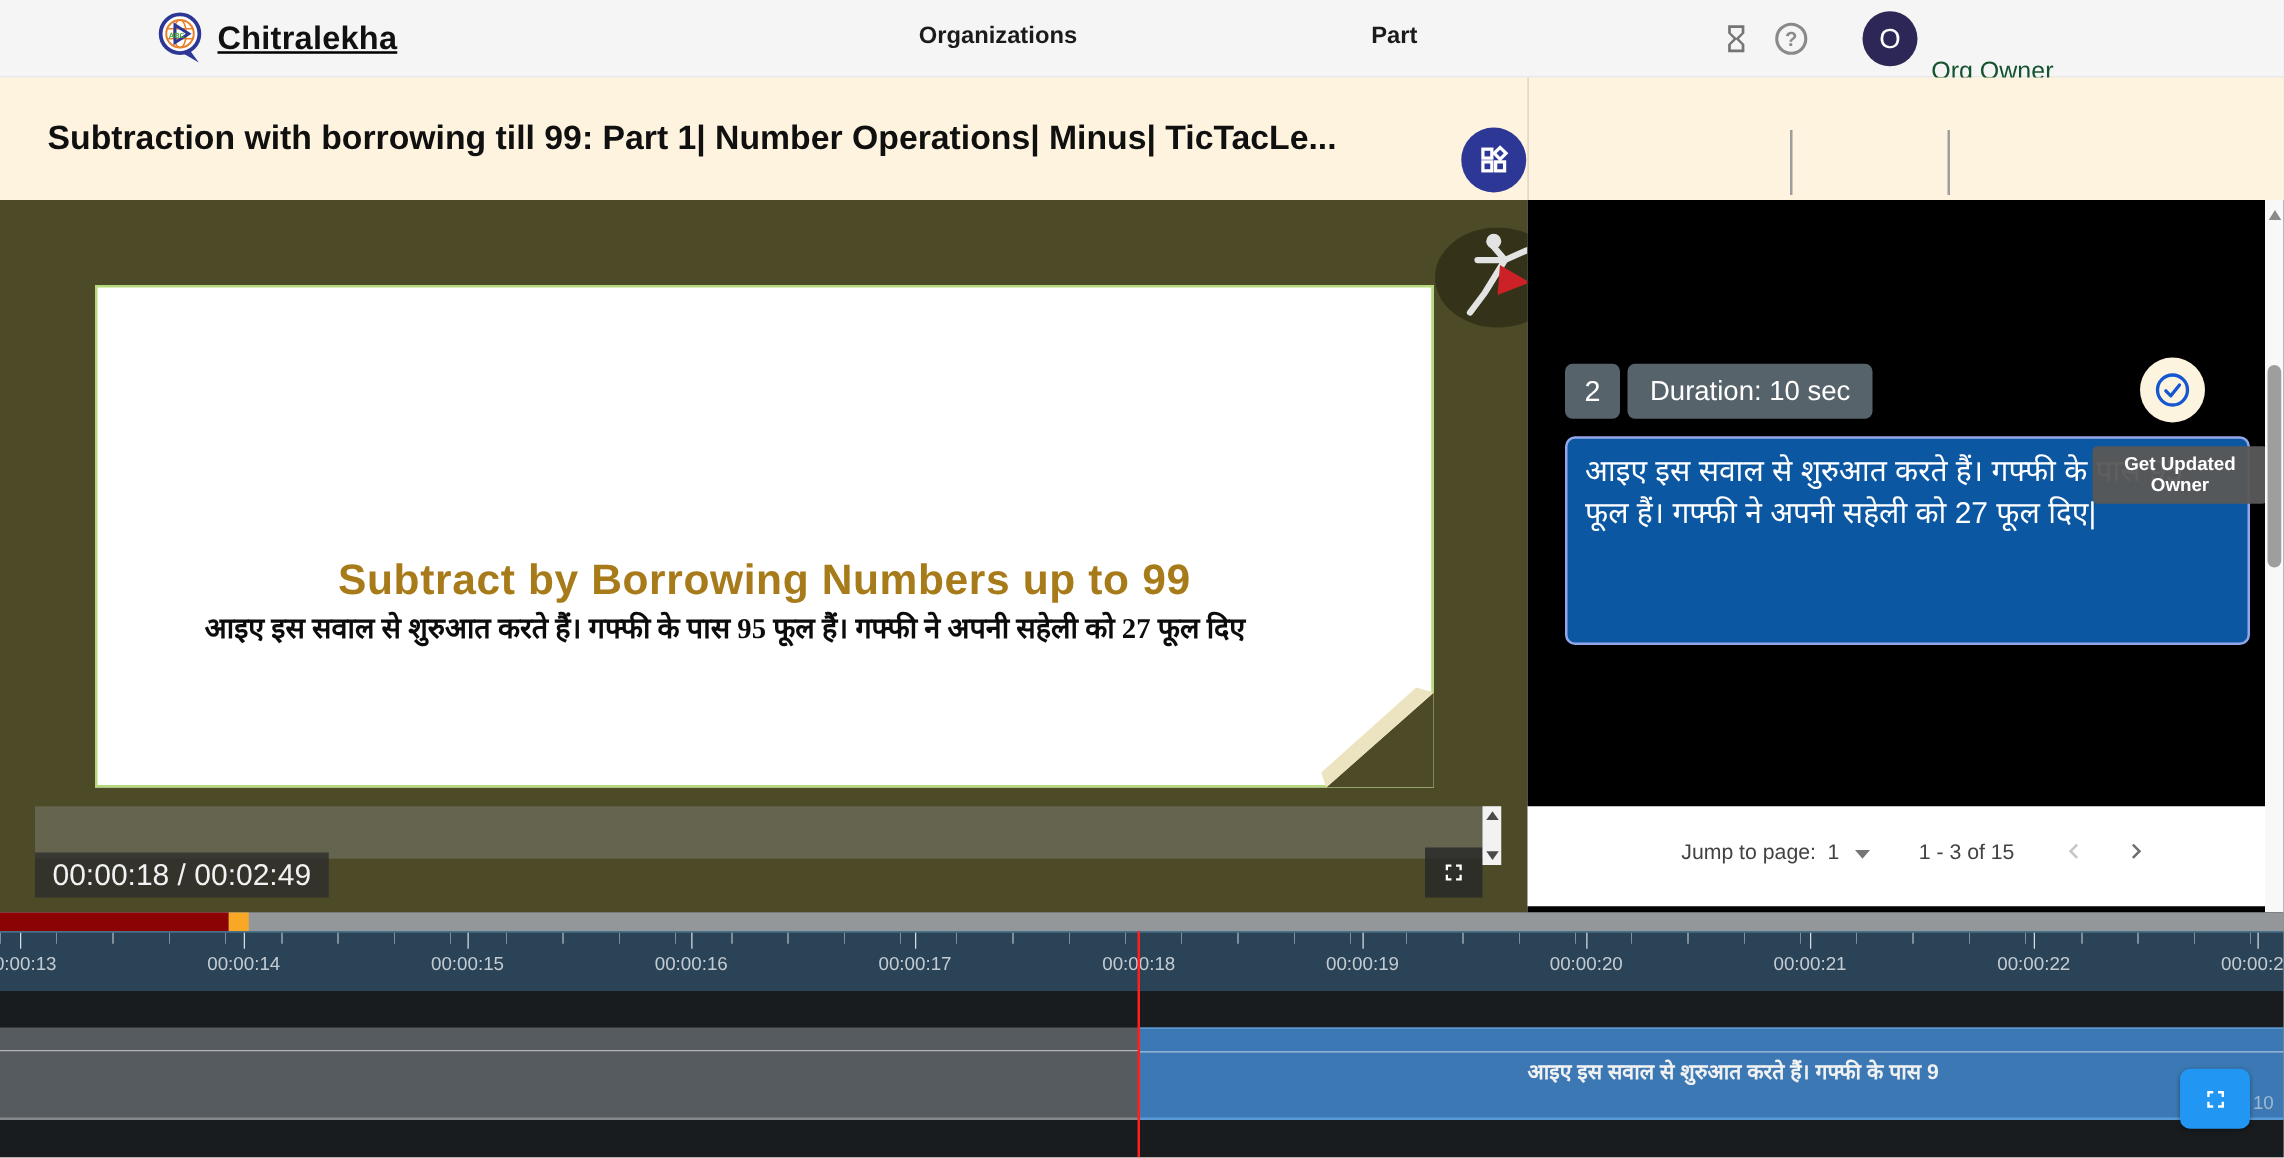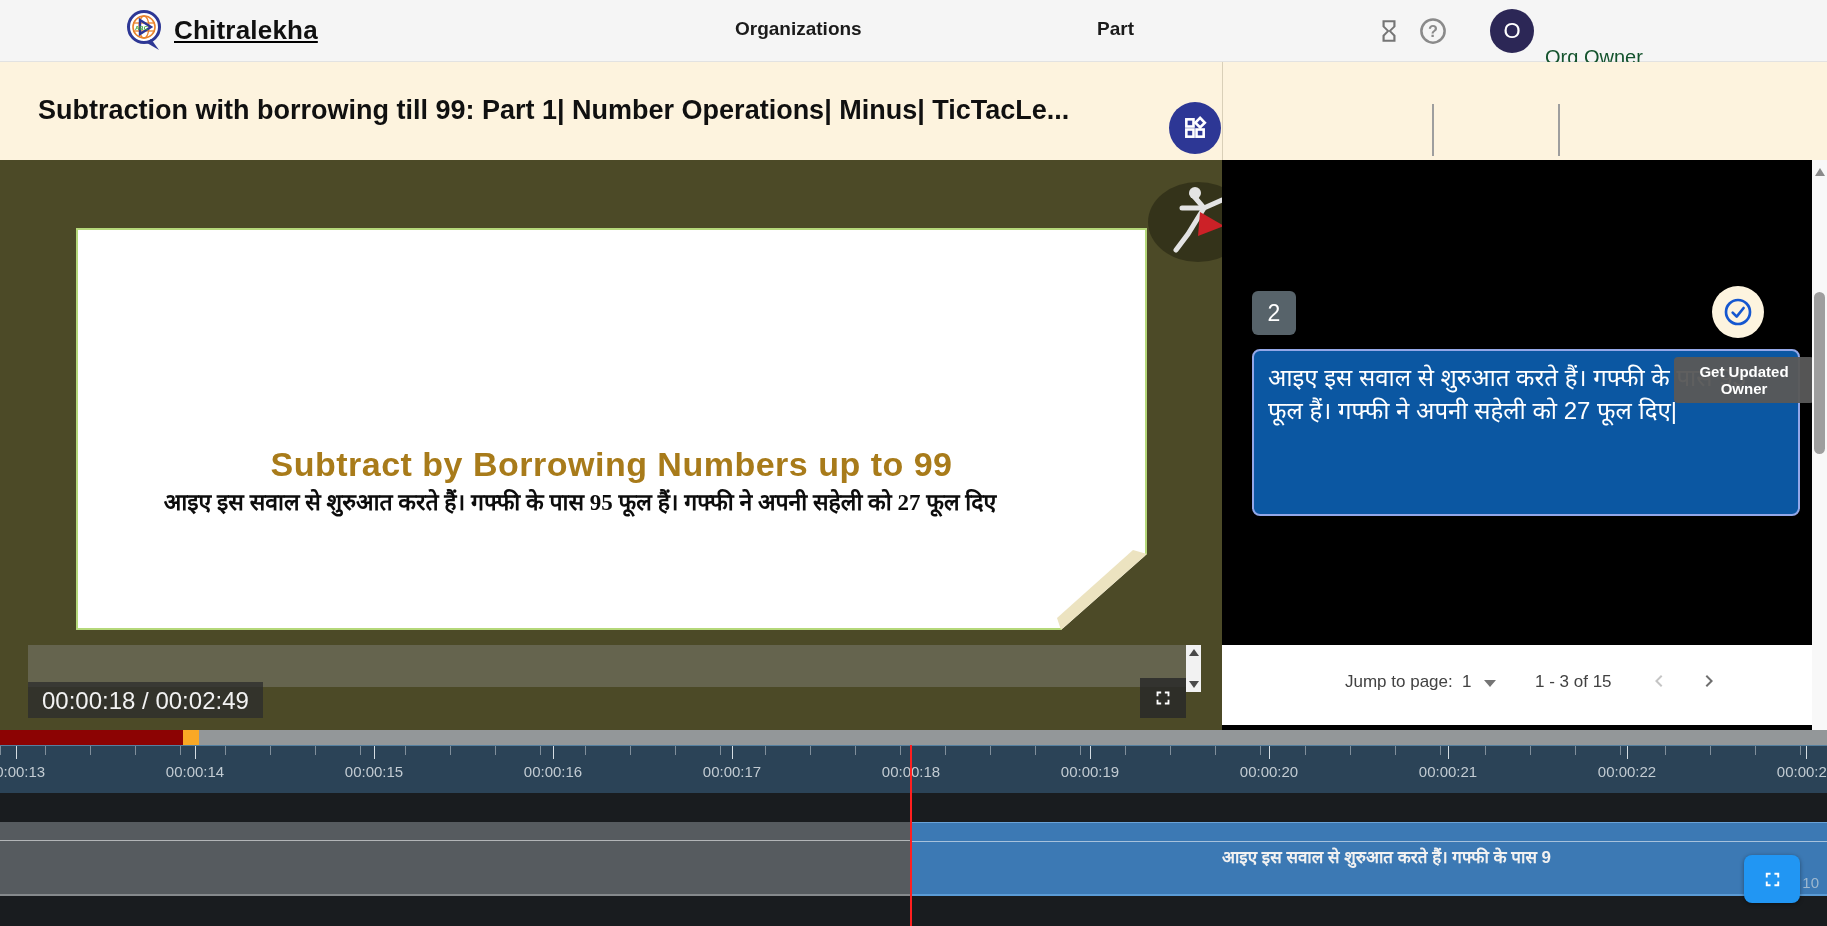"Duration: 10 sec" div.badge { html: none -> <div>Duration: 10 sec</div> }
